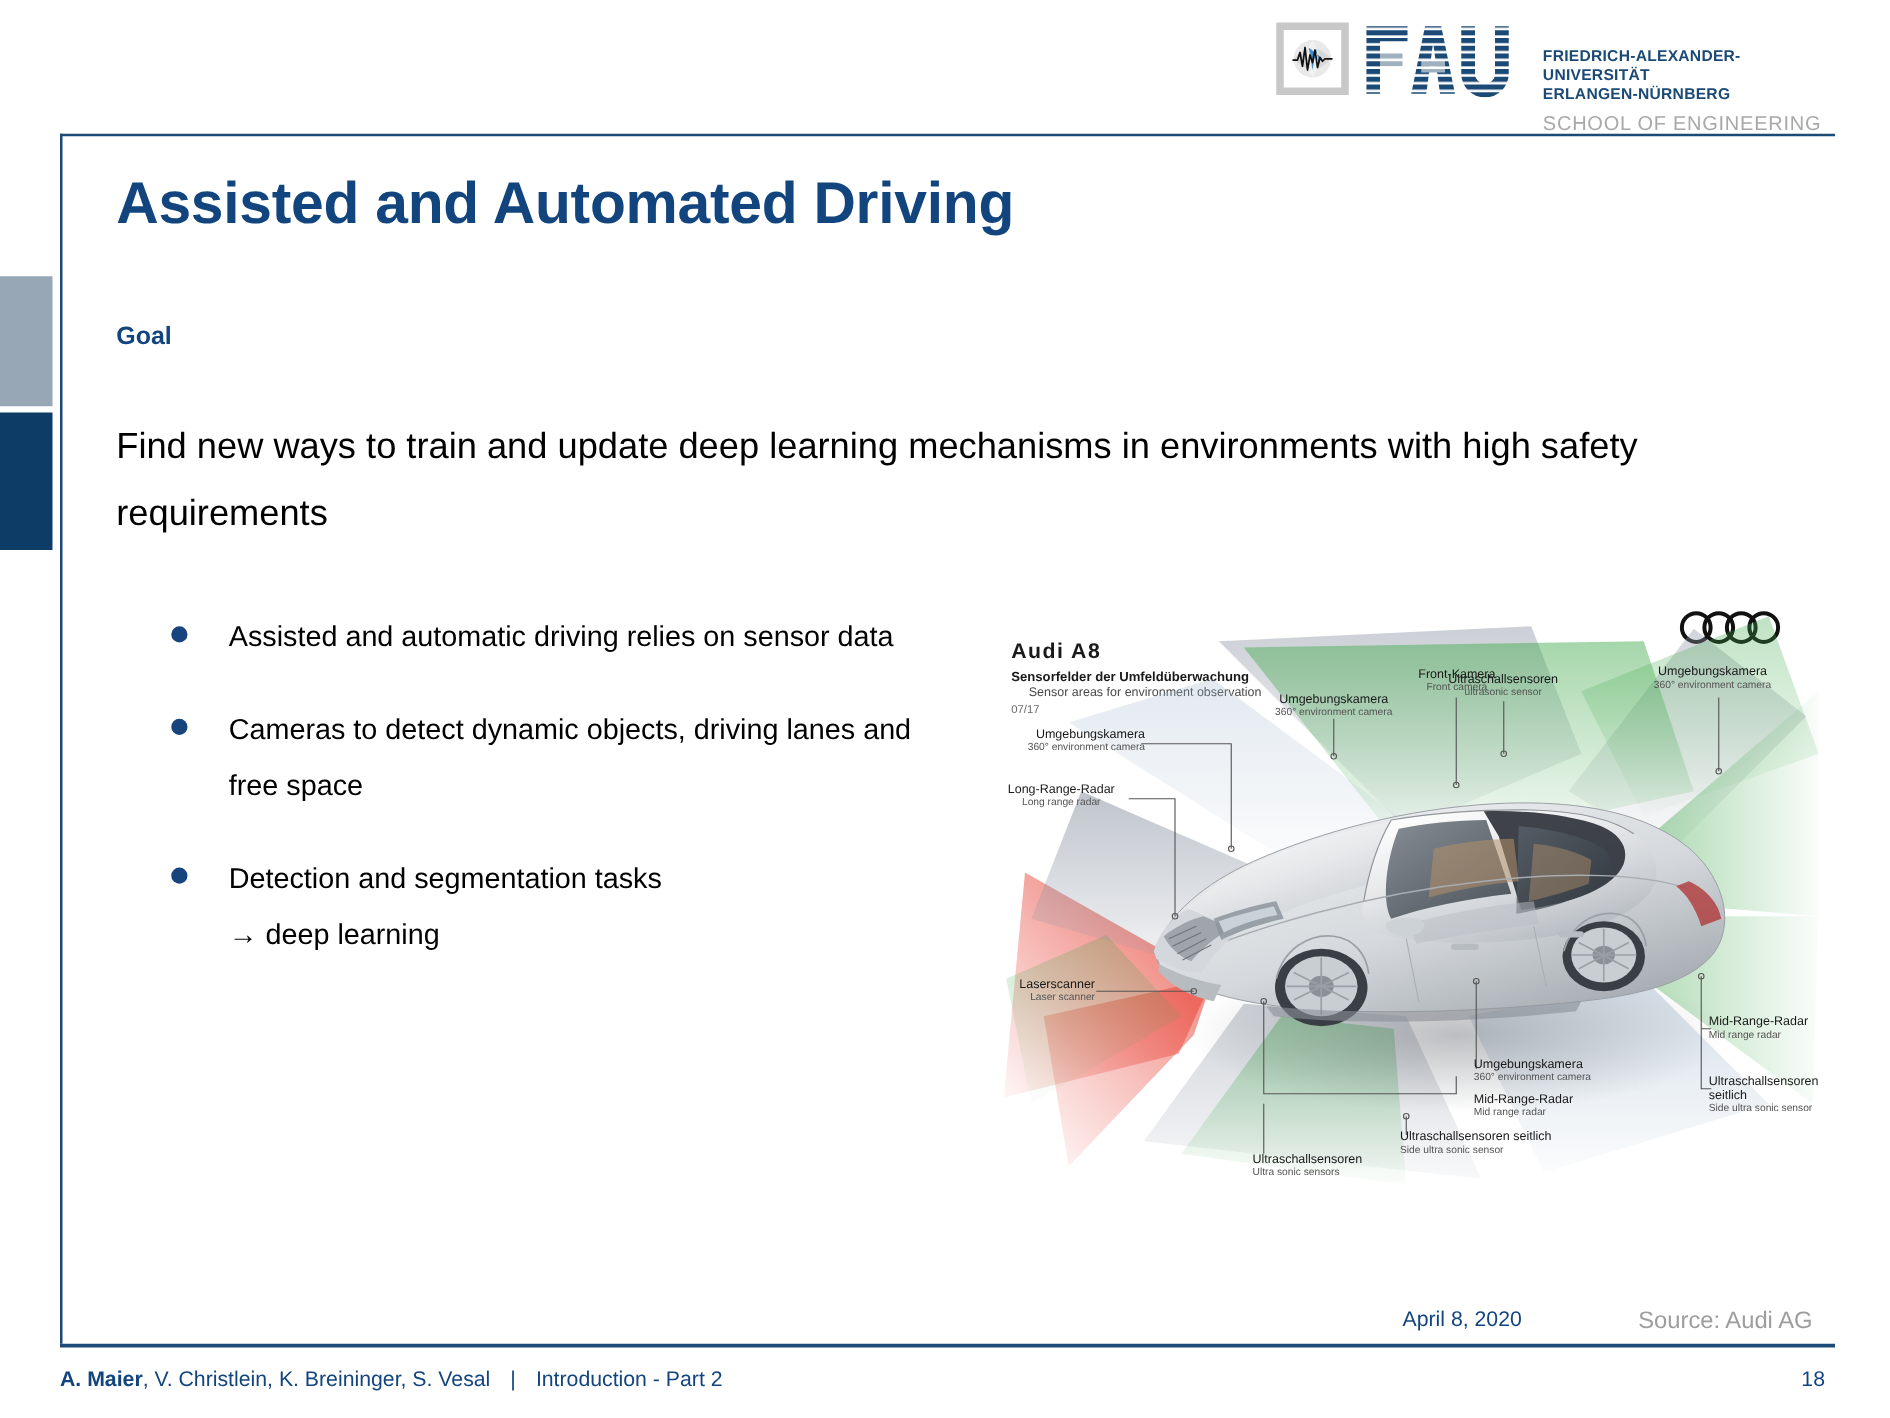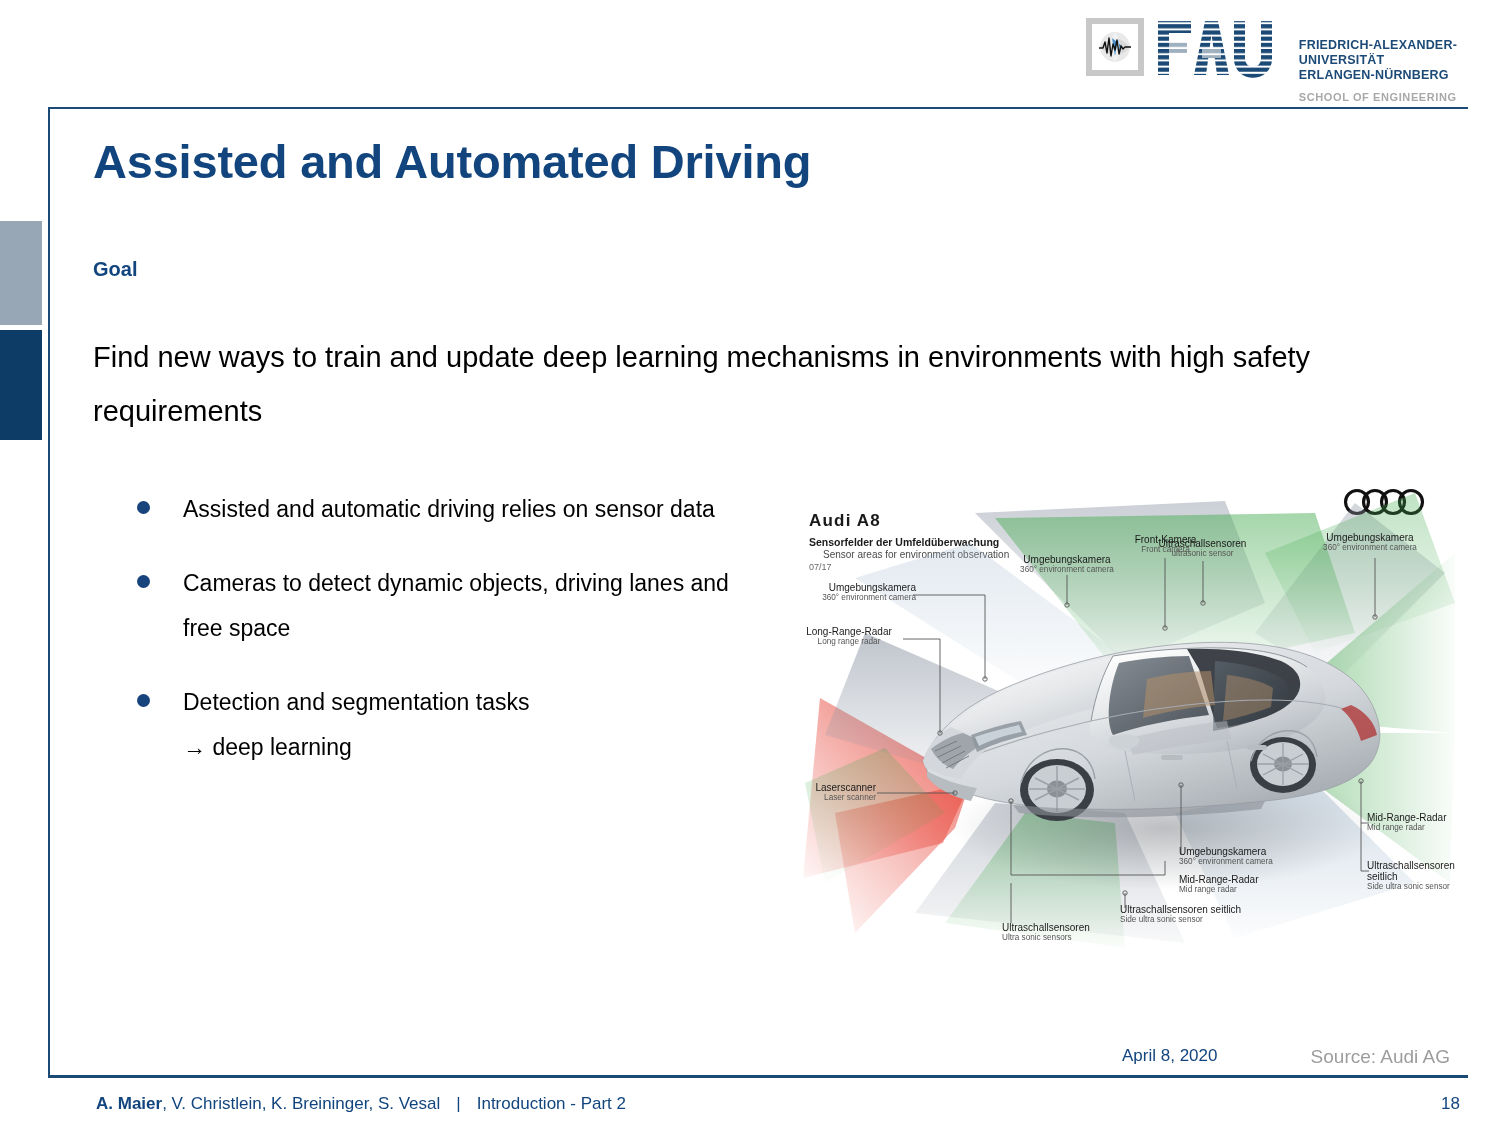"SCHOOL OF ENGINEERING" .fau-school { font-size: 11px -> 16px; font-weight: bold -> normal }
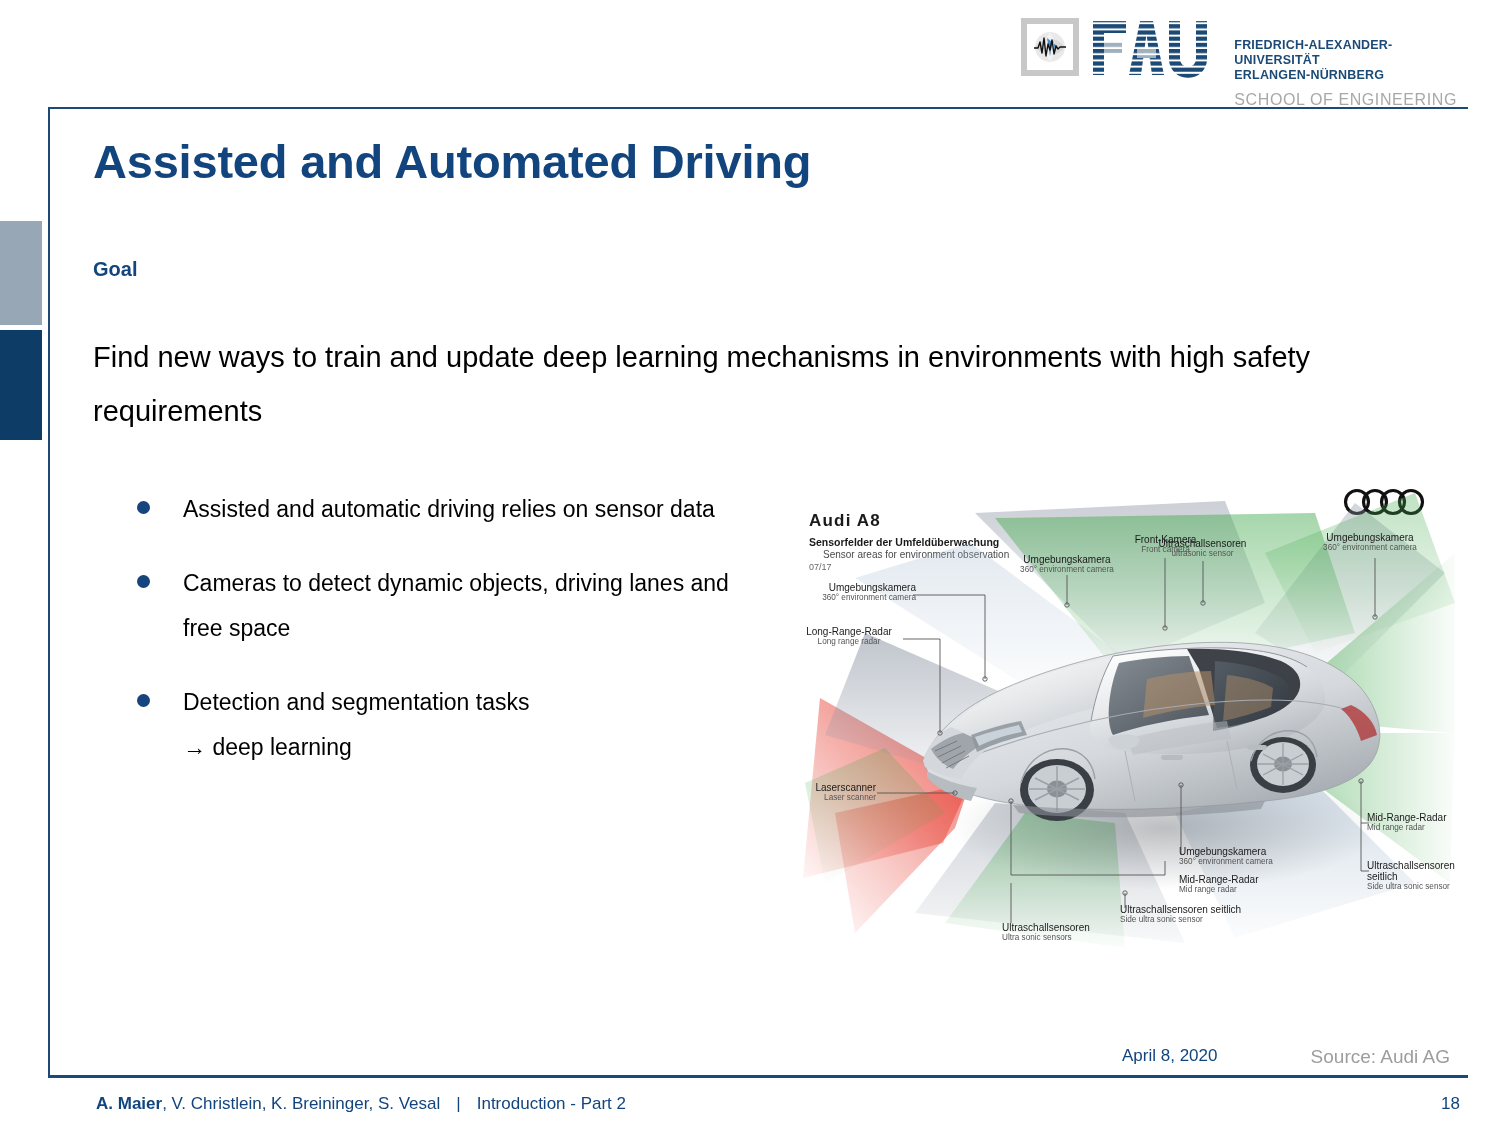"A. Maier, V. Christlein, K." .footer-left { margin-left: 48px -> none }
